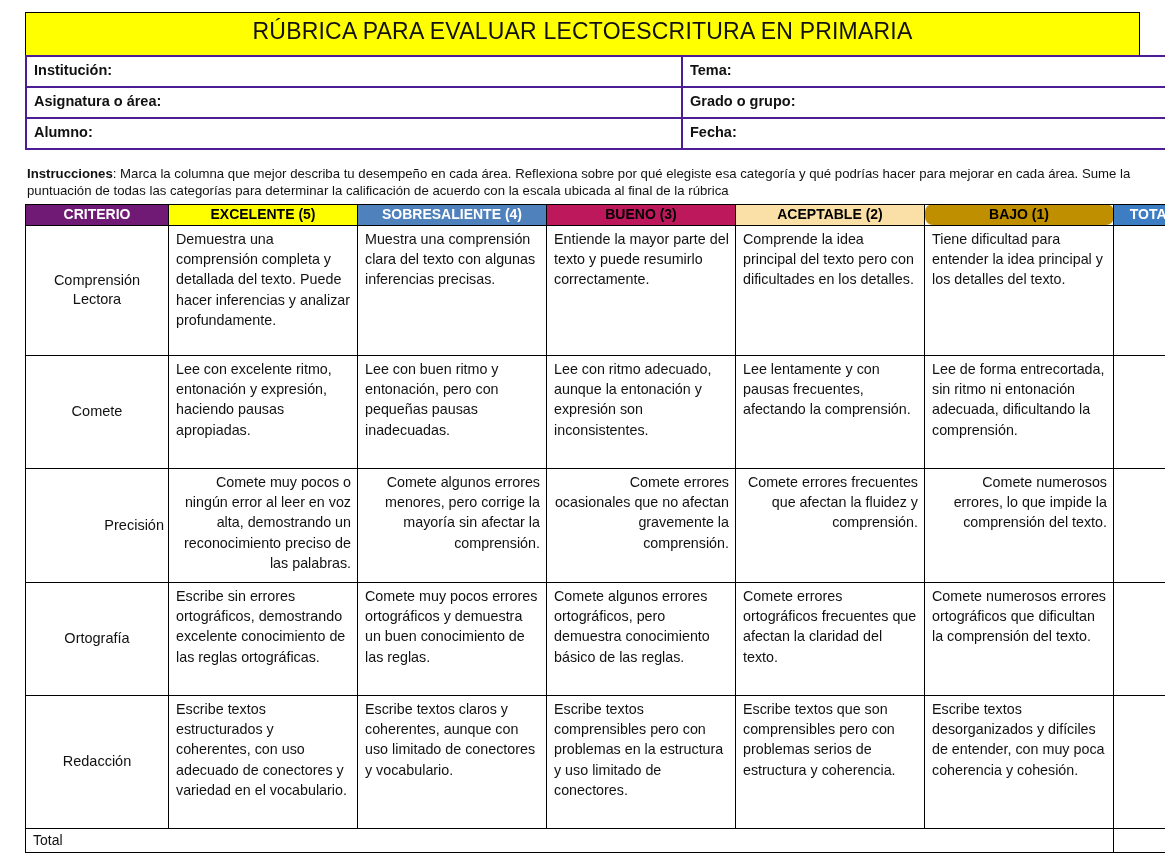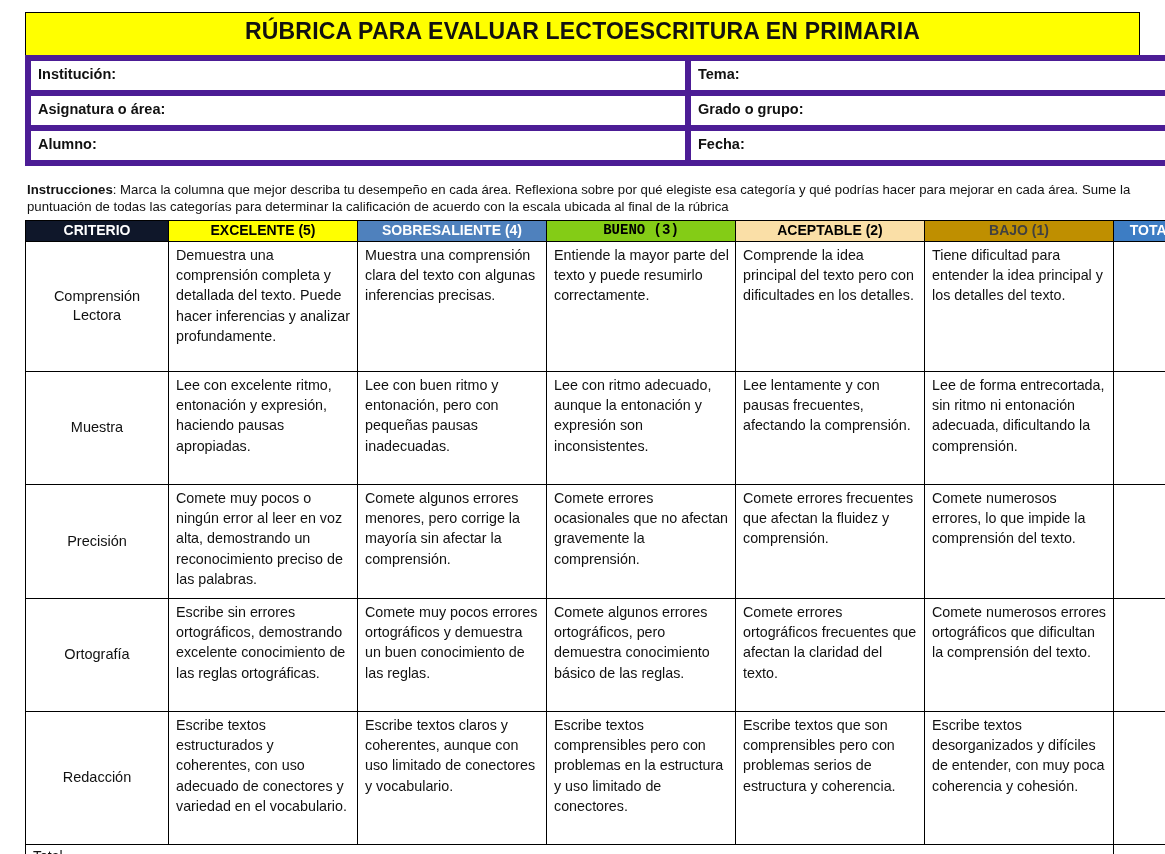"RÚBRICA PARA EVALUAR LECTOESCRITURA EN" .title-banner { font-weight: bold -> normal }
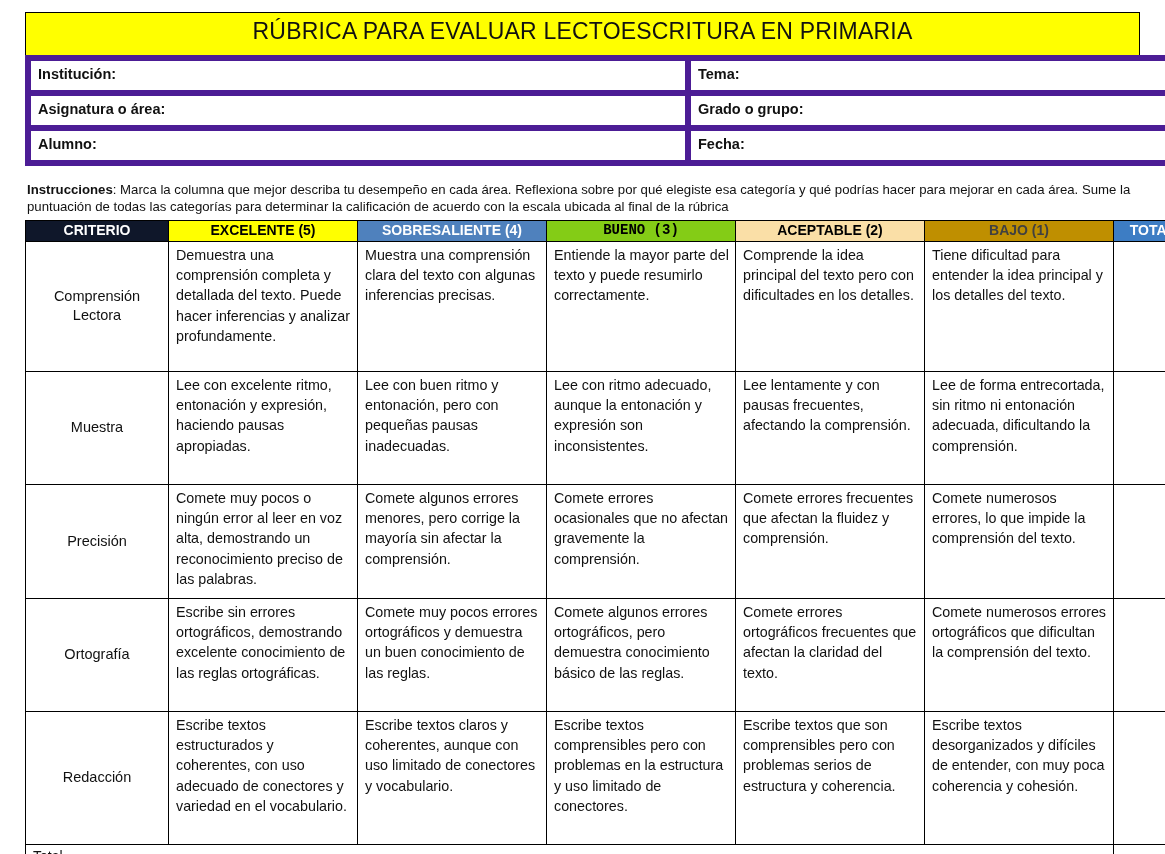"Institución:" table.info td { border: 6px solid #4c1d95 -> 2px solid #4c1d95 }
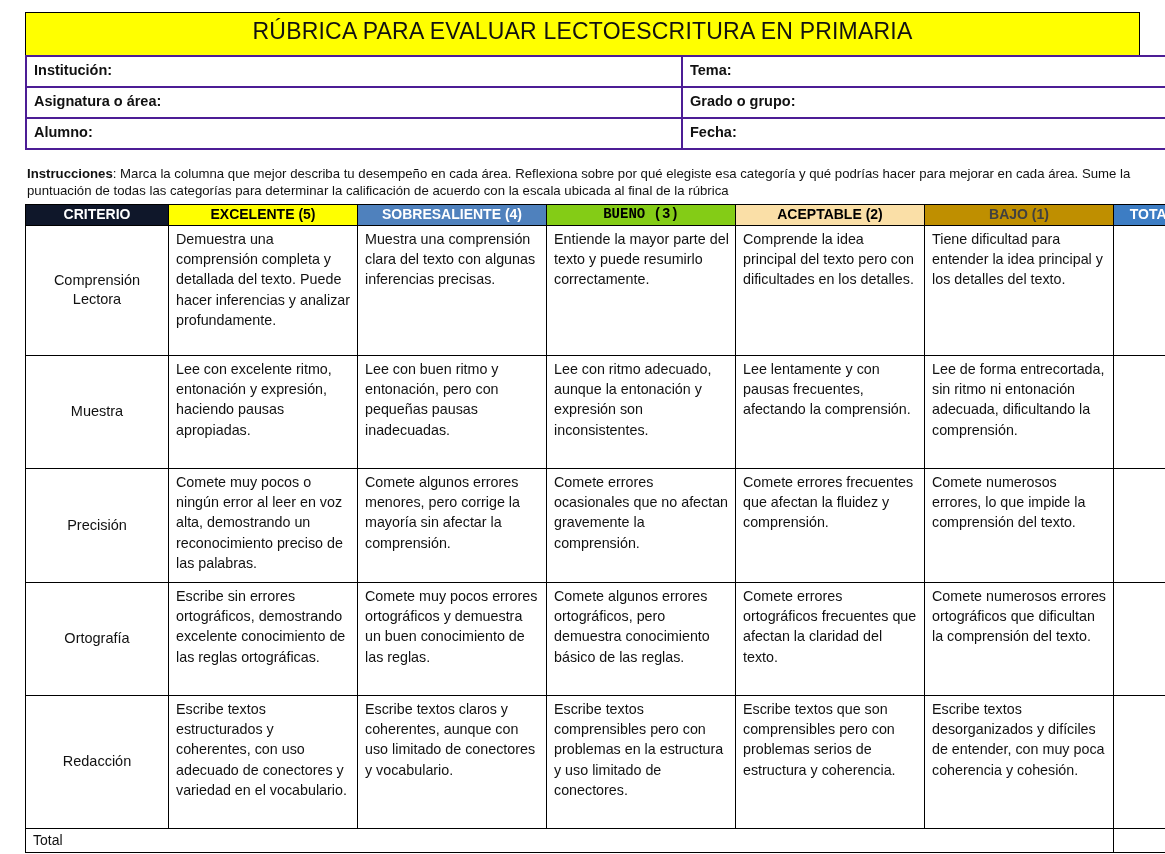"CRITERIO" th.h-criterio { background: #0f172a -> #701a75 }
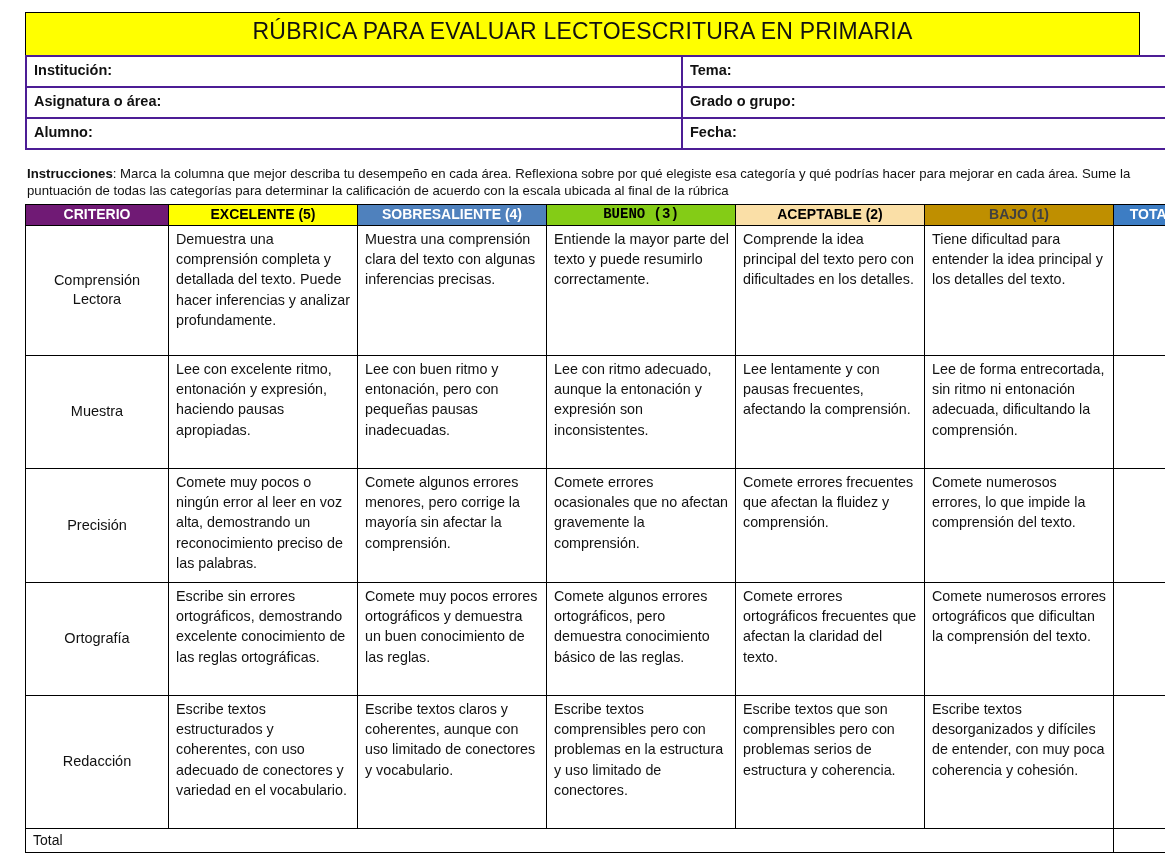"BUENO (3)" th.h-bue { background: #84cc16 -> #be185d; font-family: Liberation Mono, monospace -> none }
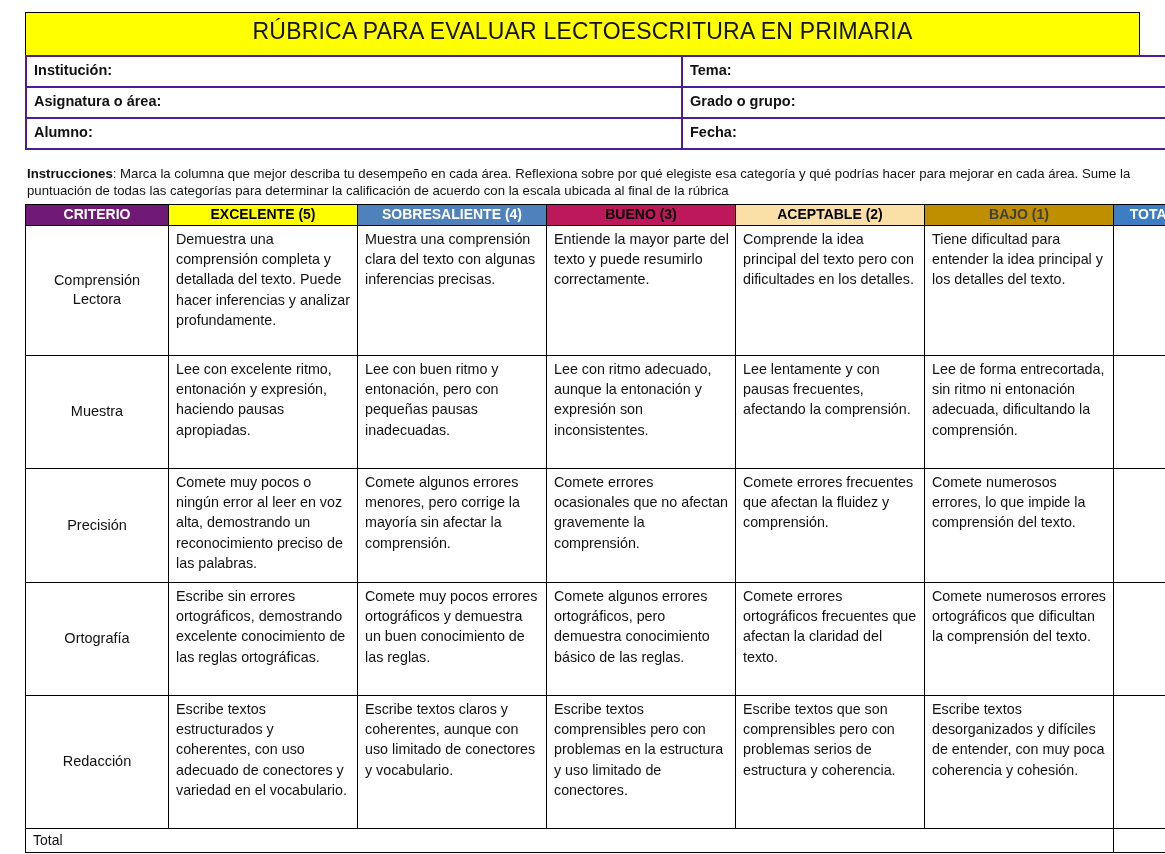"BAJO (1)" th.h-baj { border-radius: none -> 8px; color: #404040 -> #000000 }
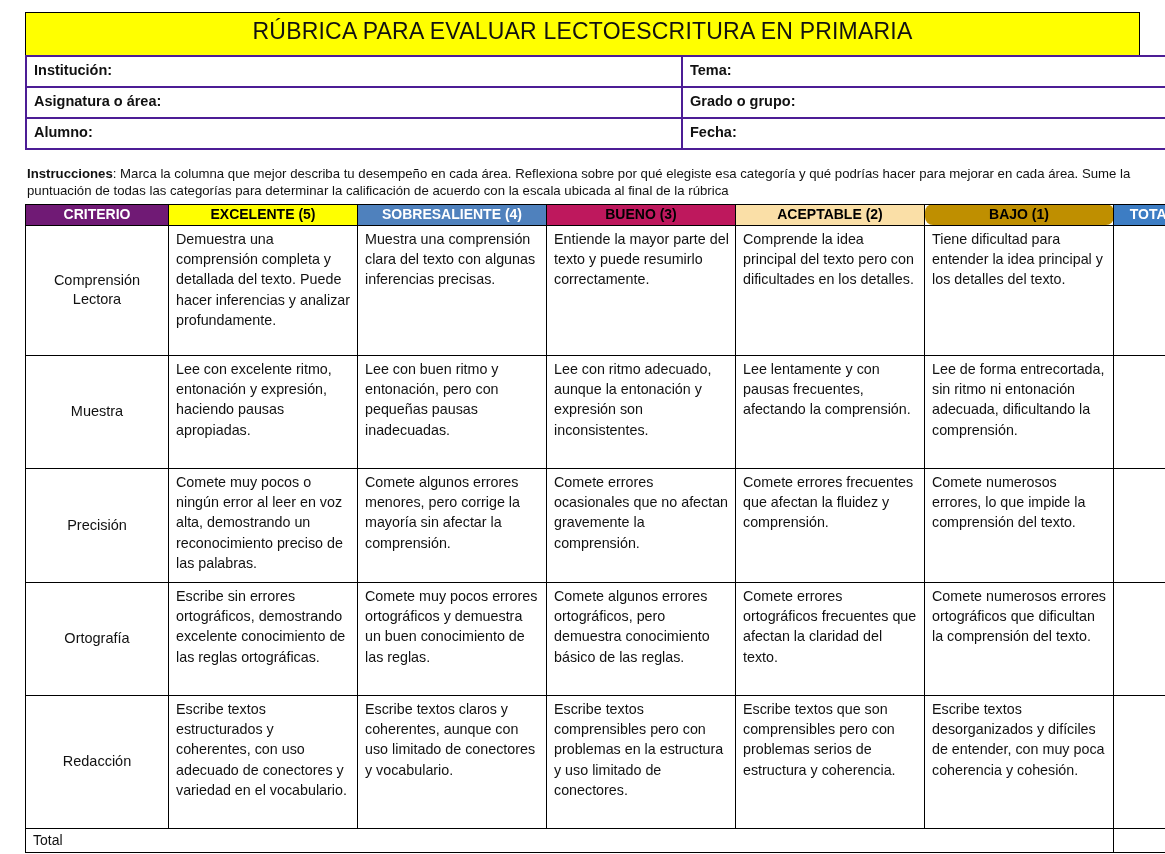"Muestra" td.criterion-cell { text: Muestra -> Comete }
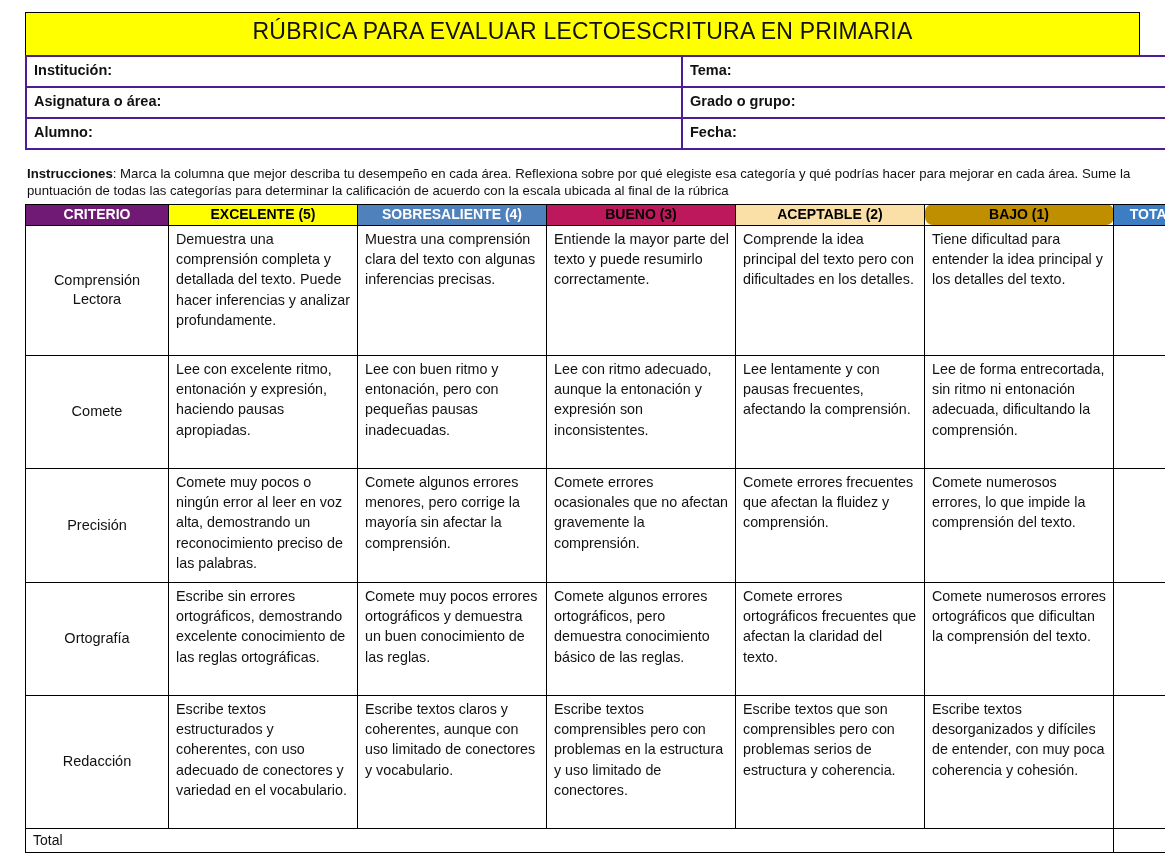"Comete muy pocos o ningún" tr.r-precision td { text-align: none -> right }
